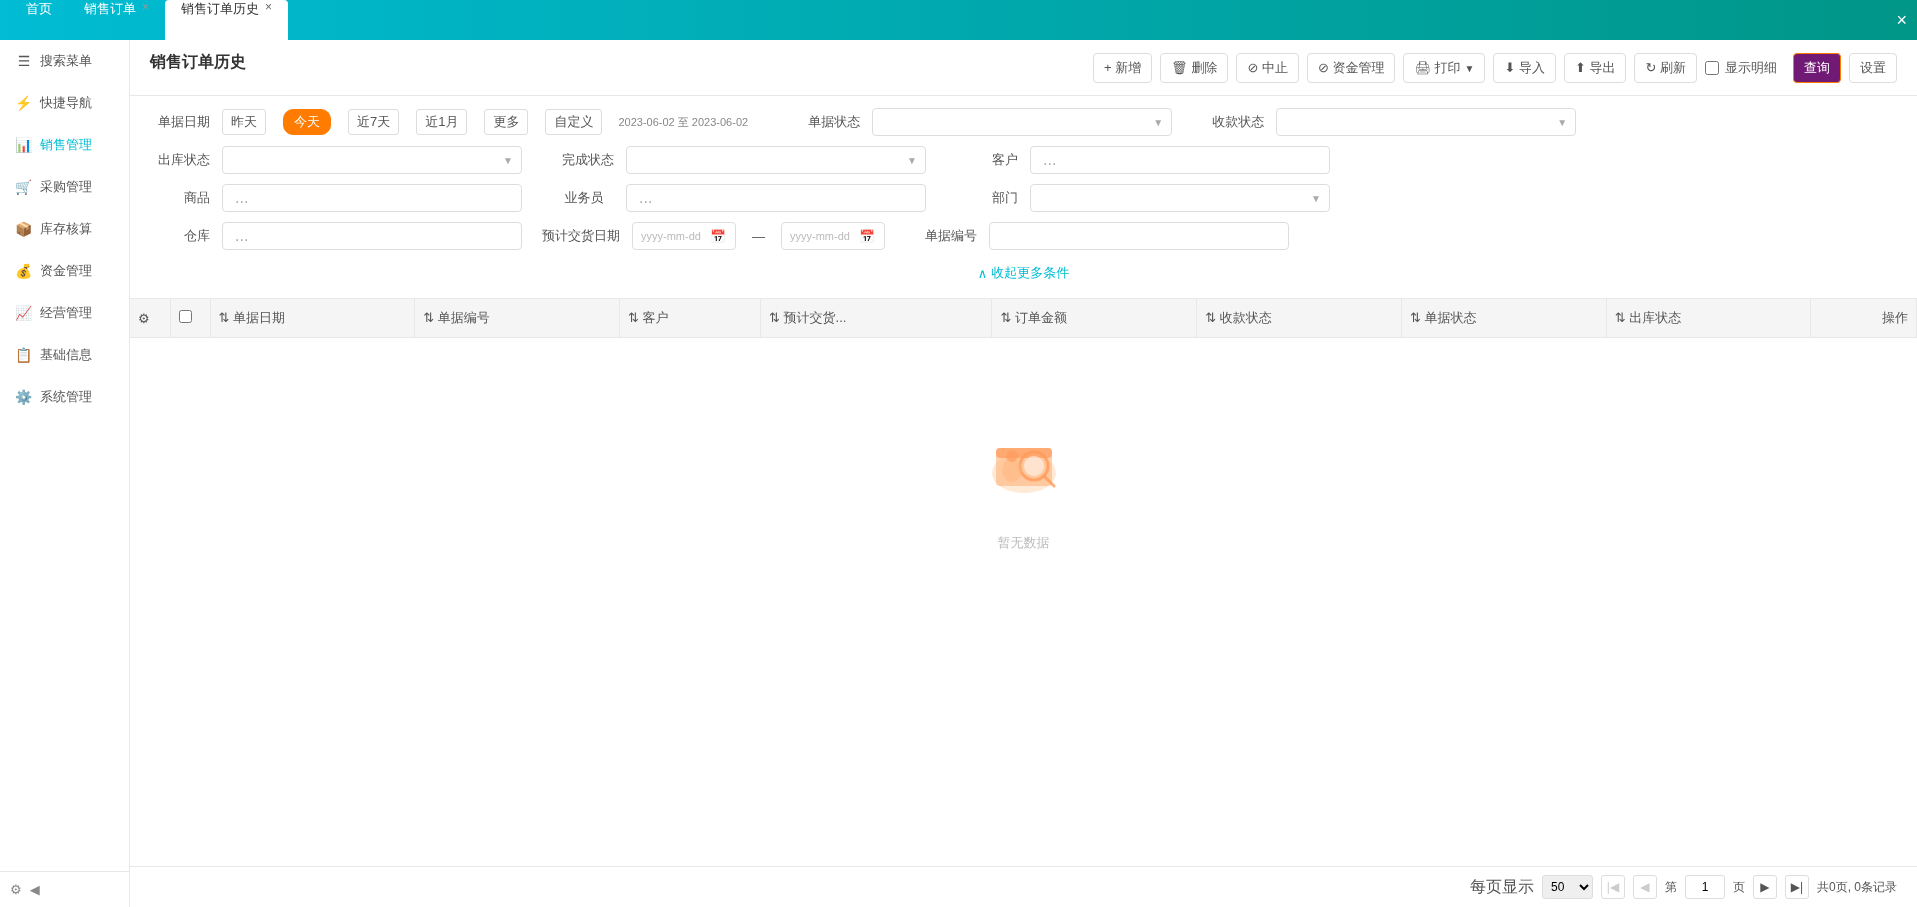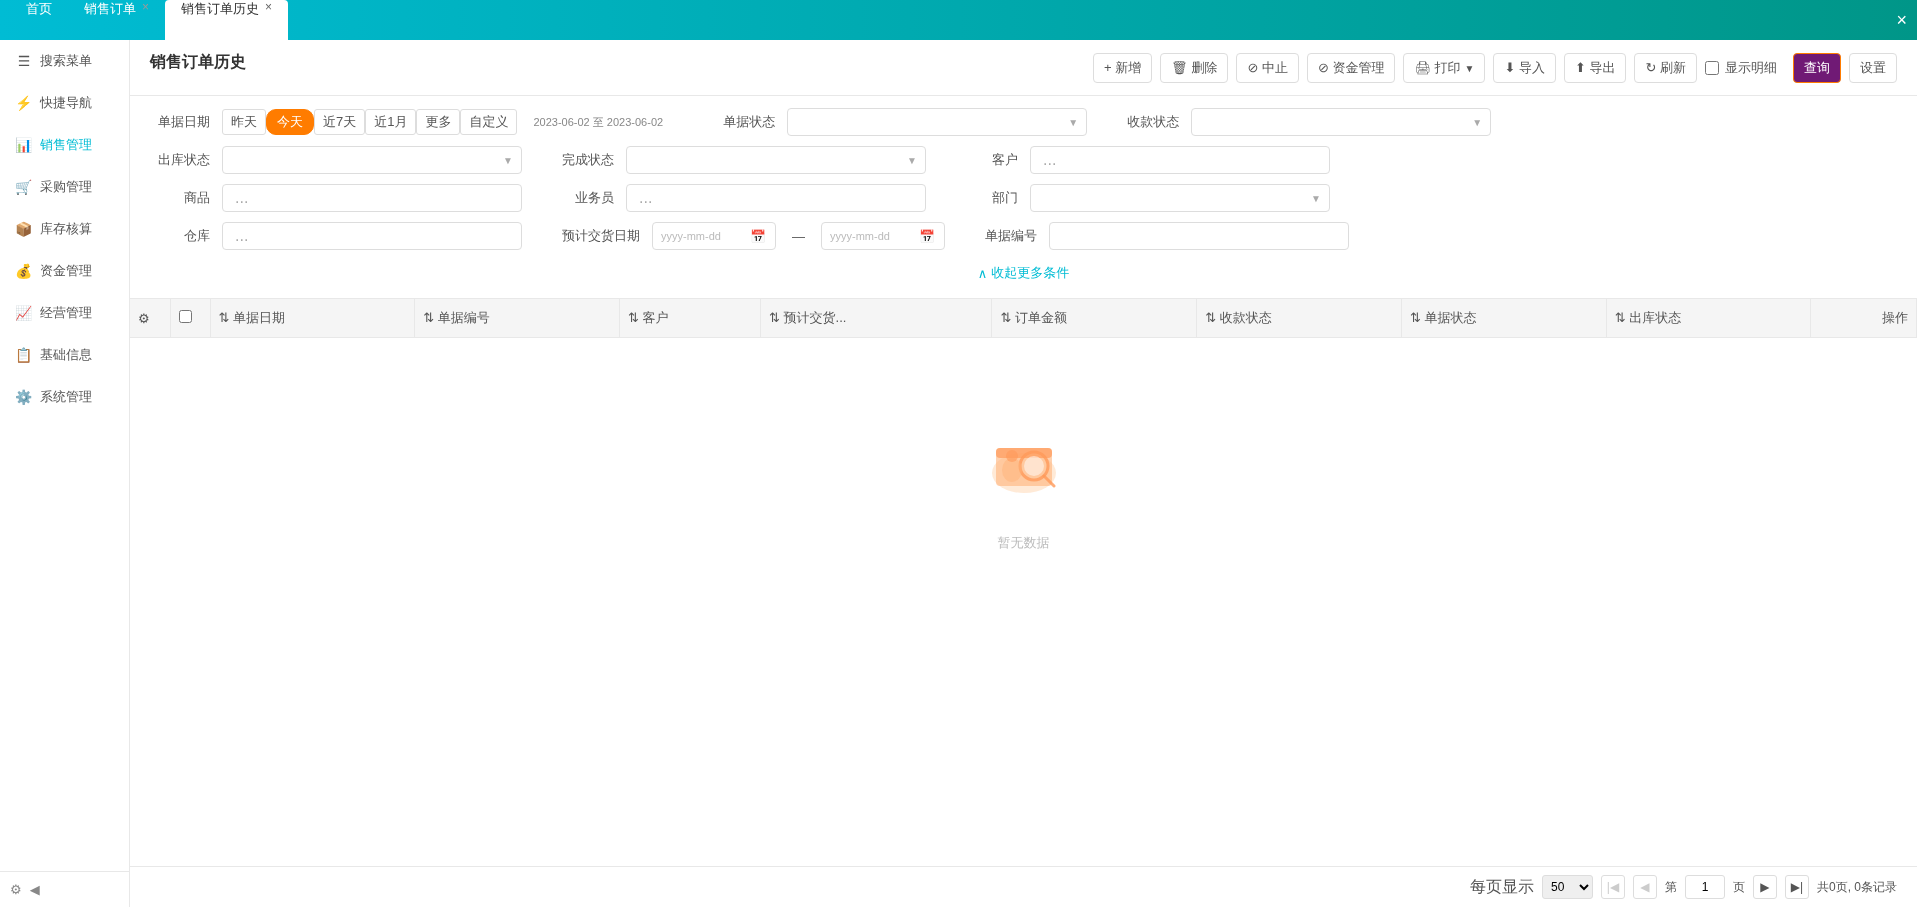"昨天" div { gap: 0 -> 17px }
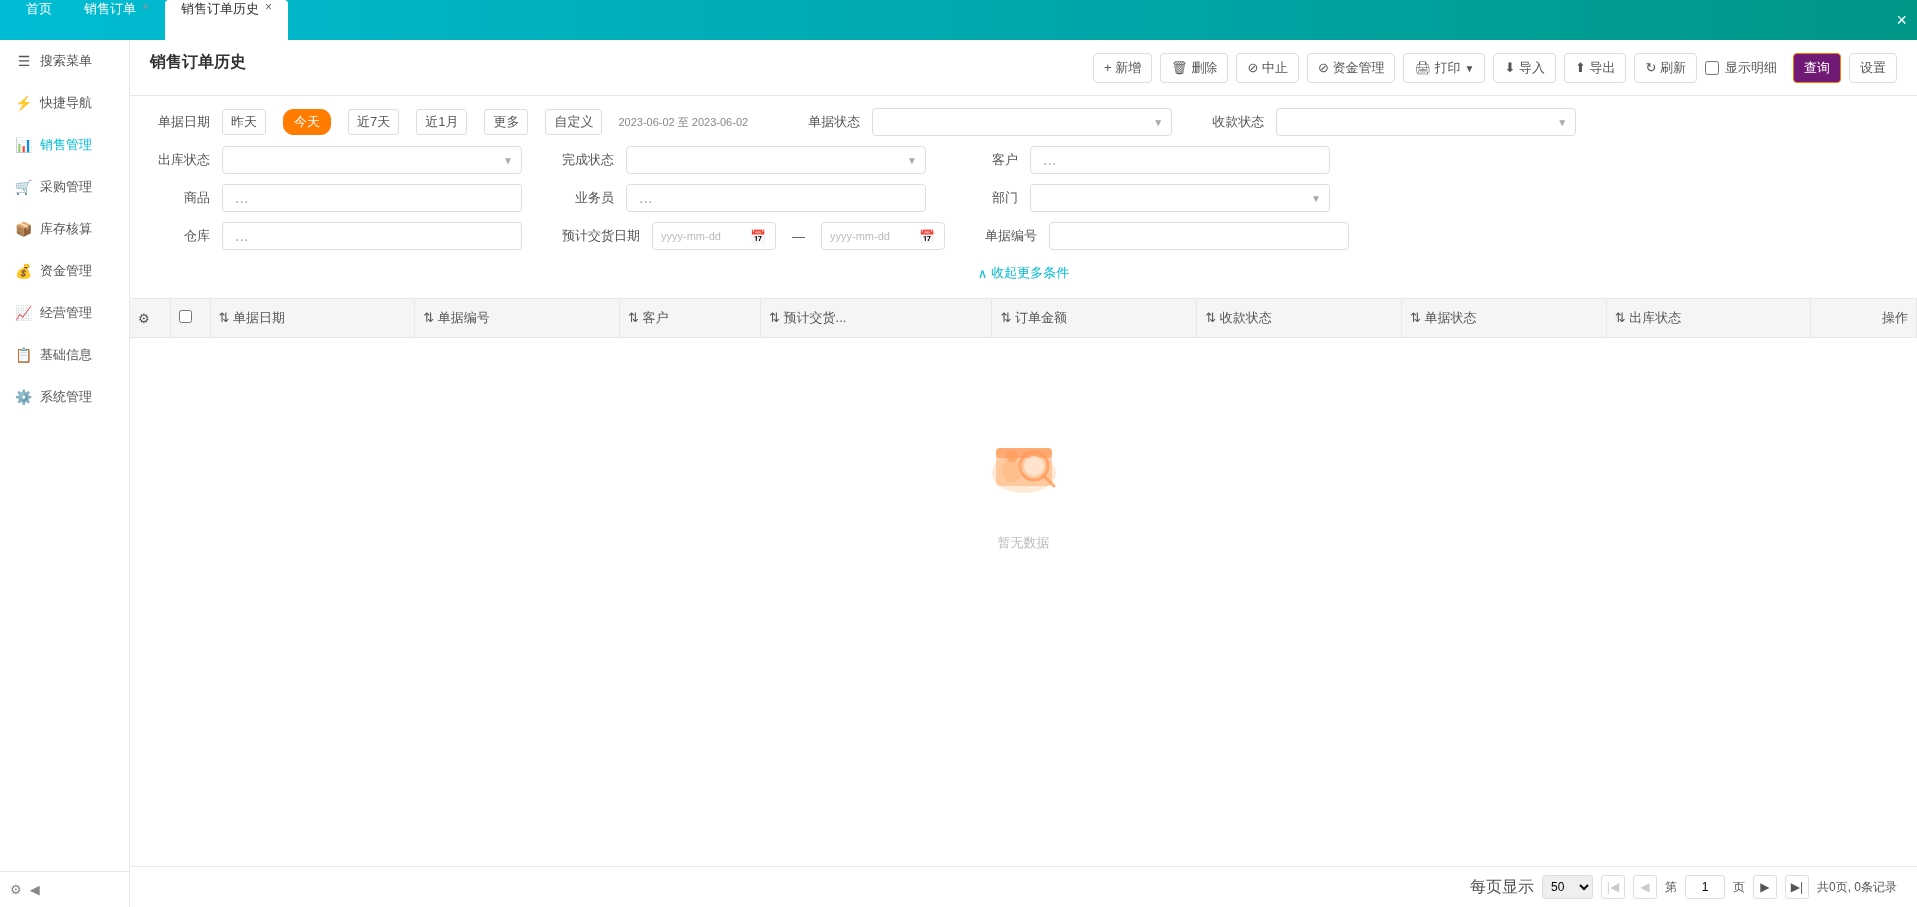"业务员" span.filter-label { text-align: none -> center }
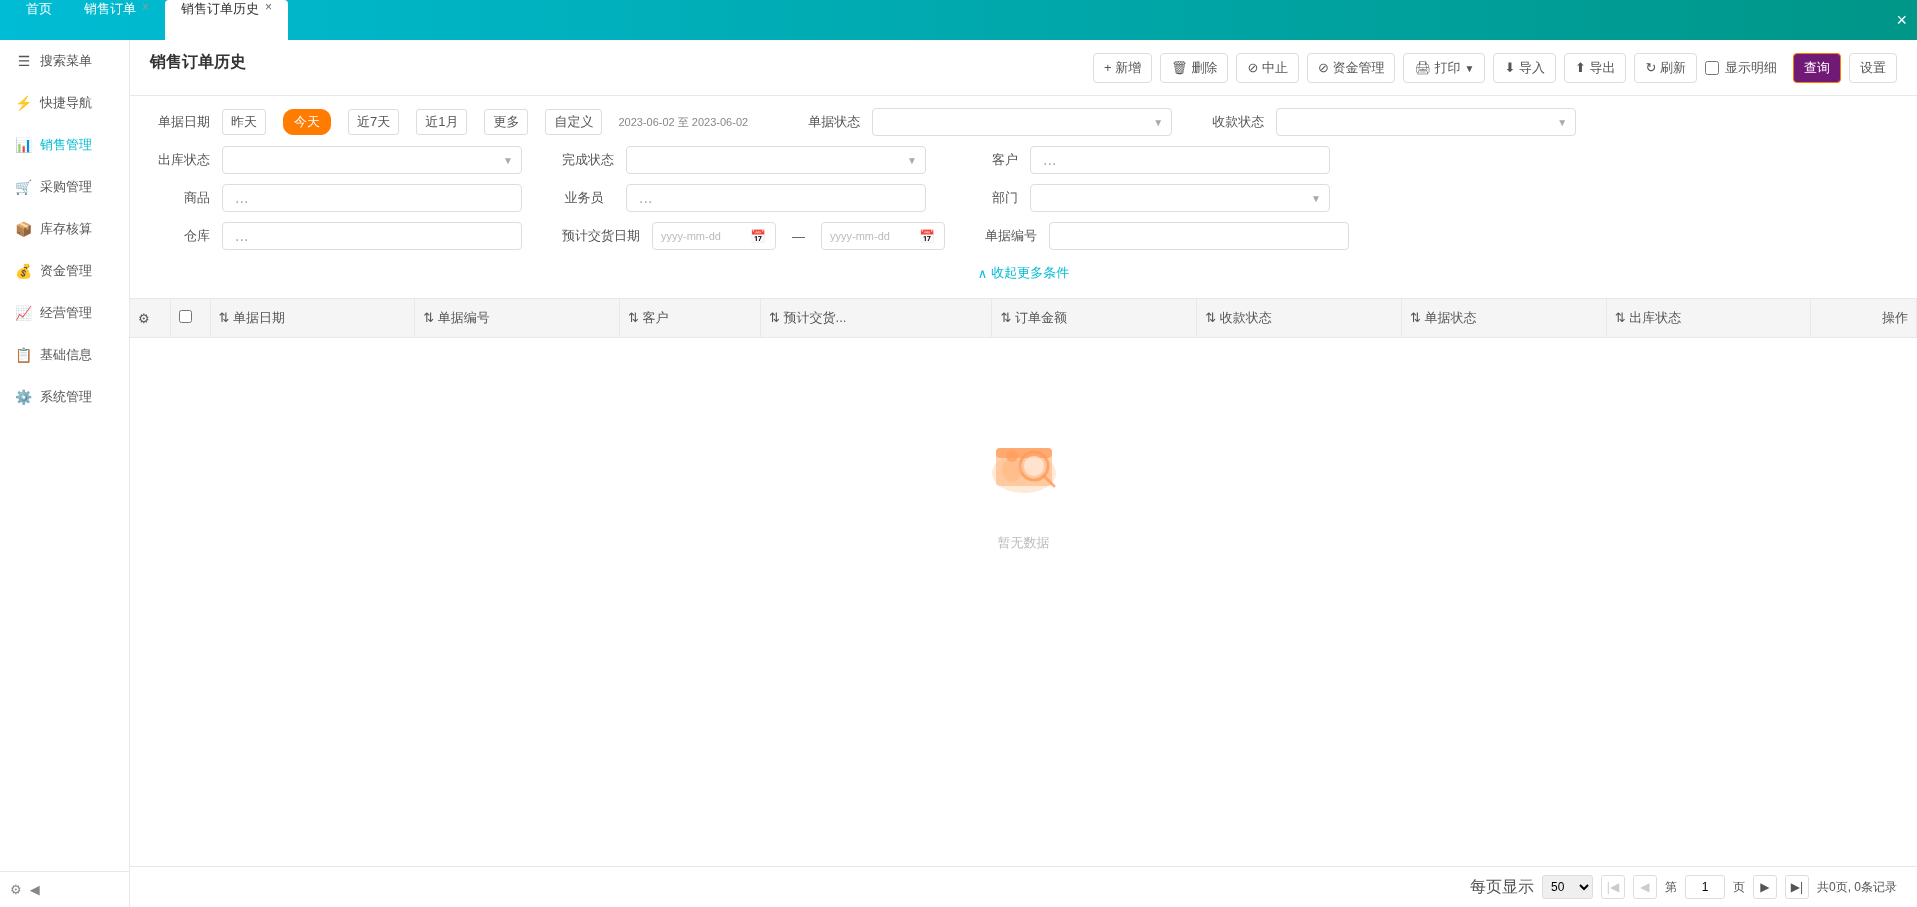"预计交货日期" span.filter-label { margin-left: 28px -> 8px }
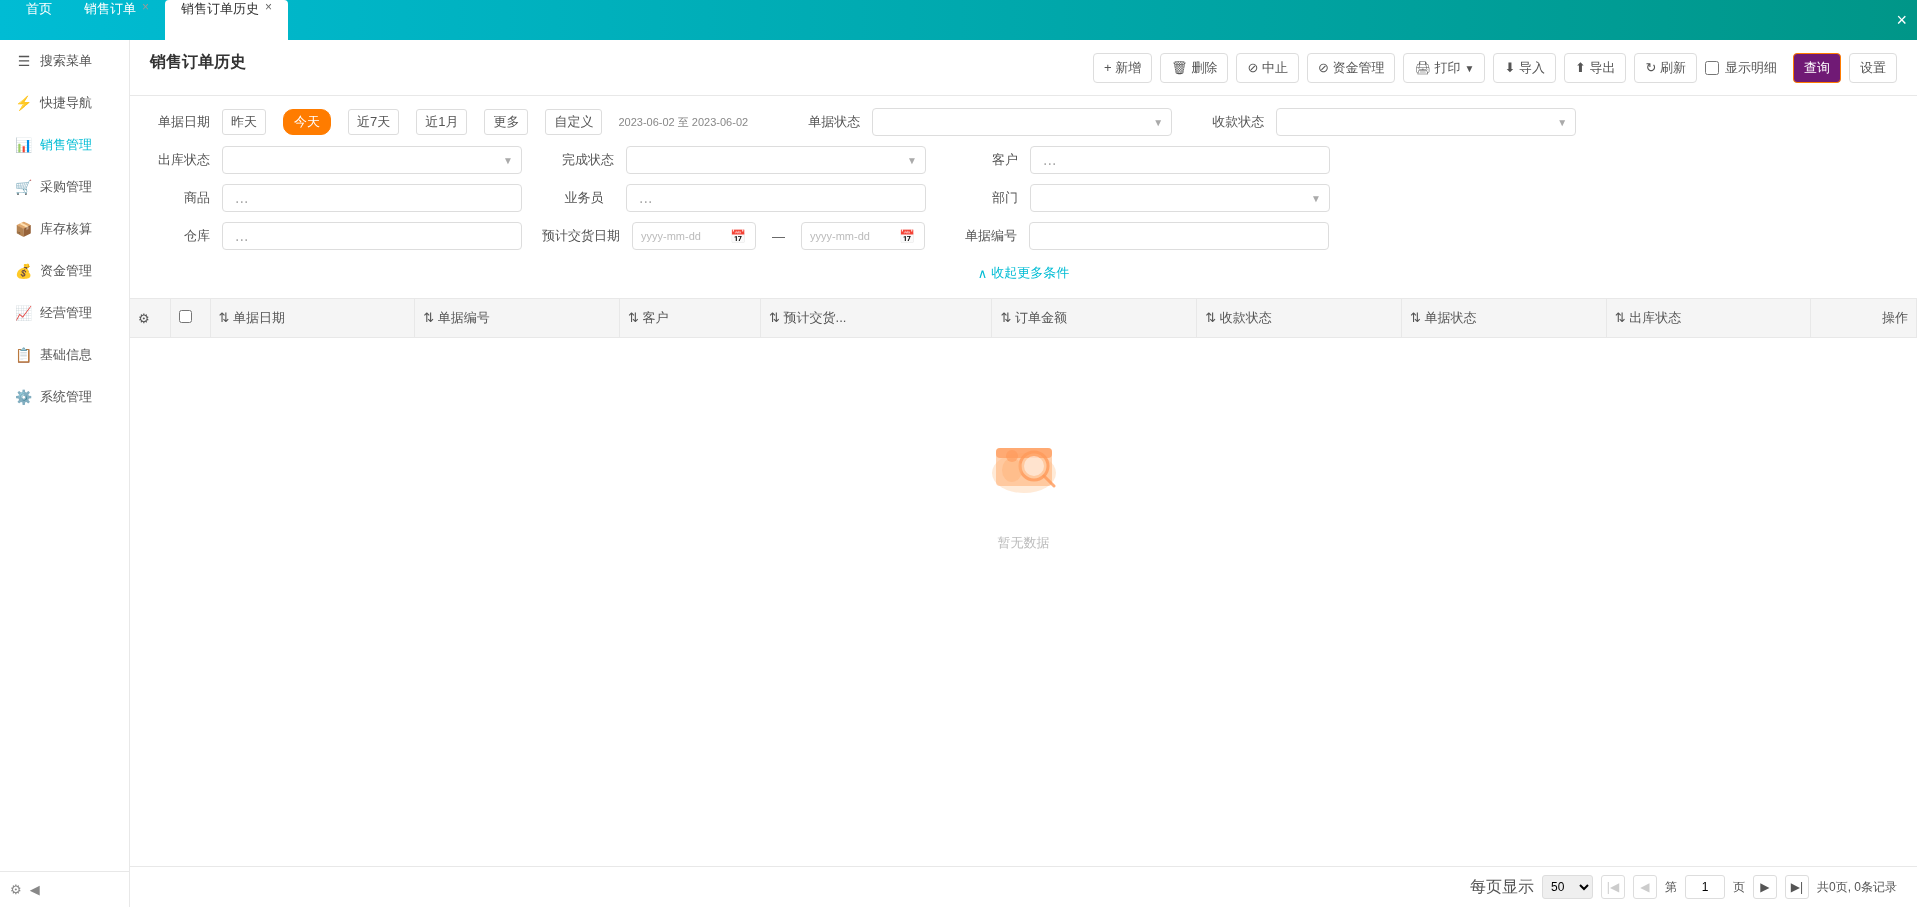"yyyy-mm-dd" .date-input { width: 124px -> 104px }
